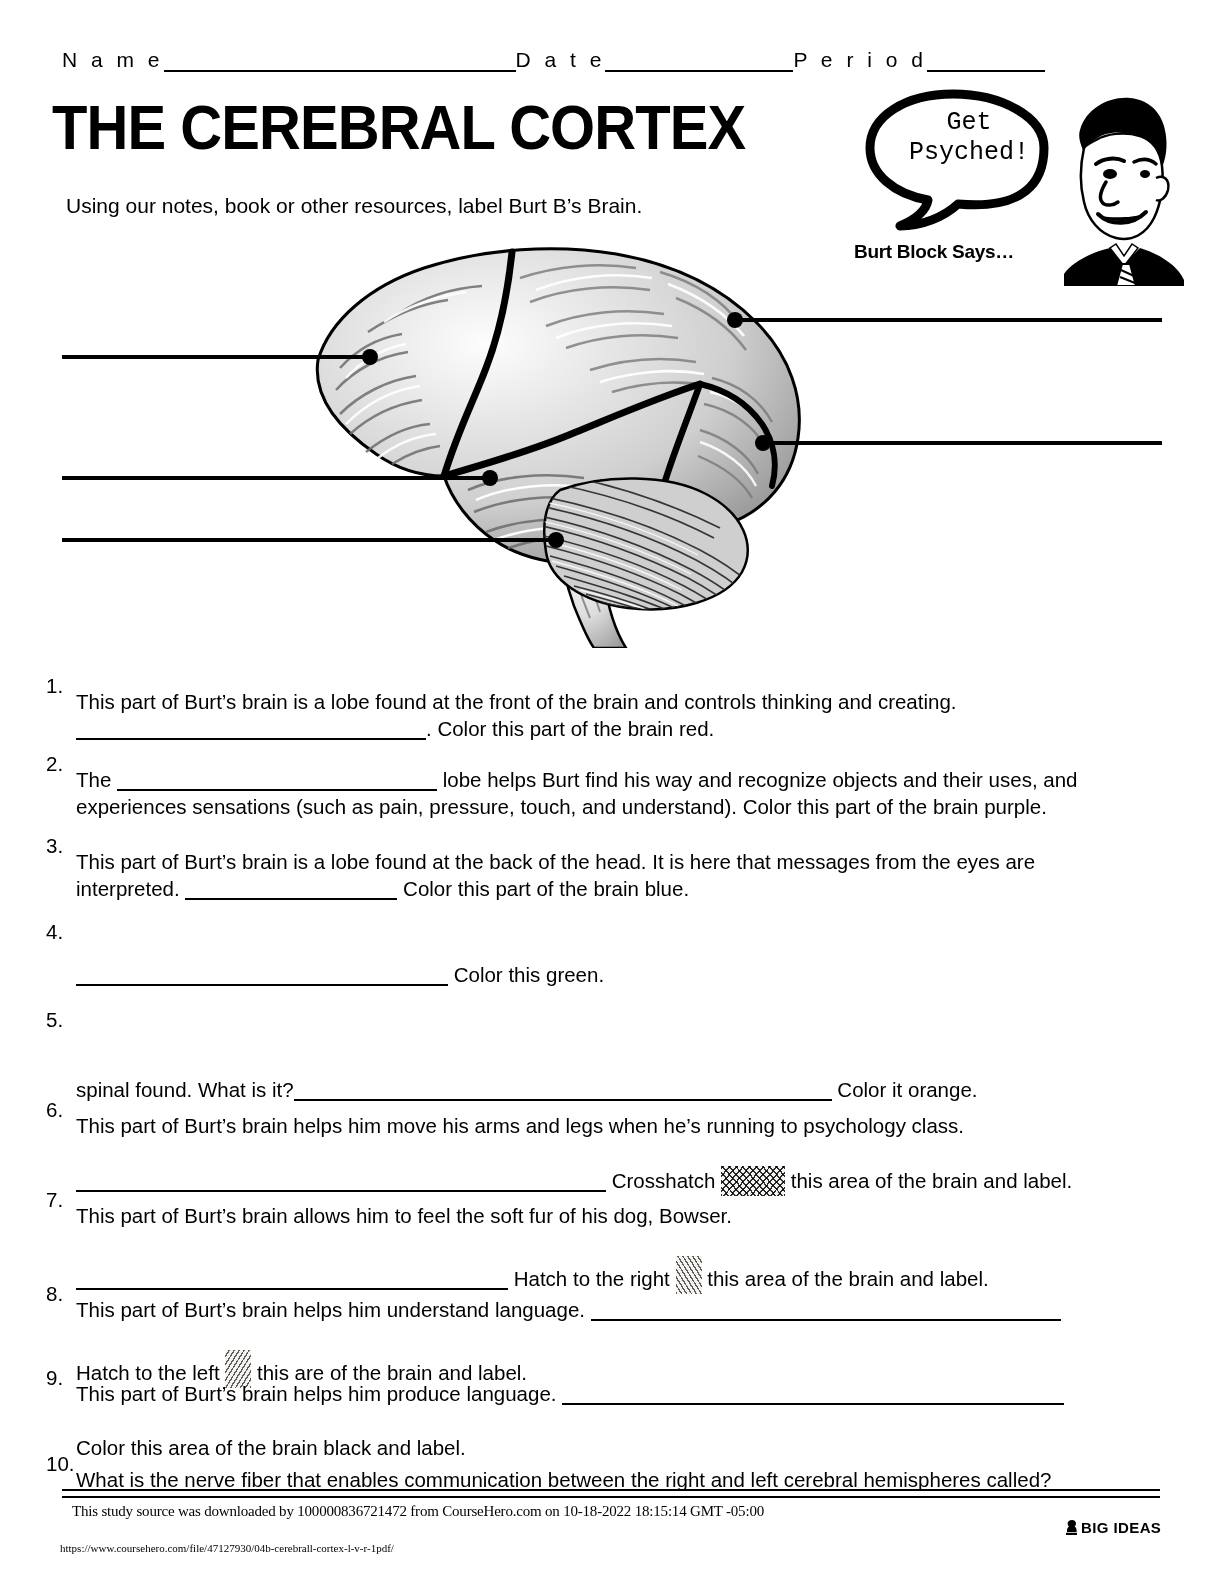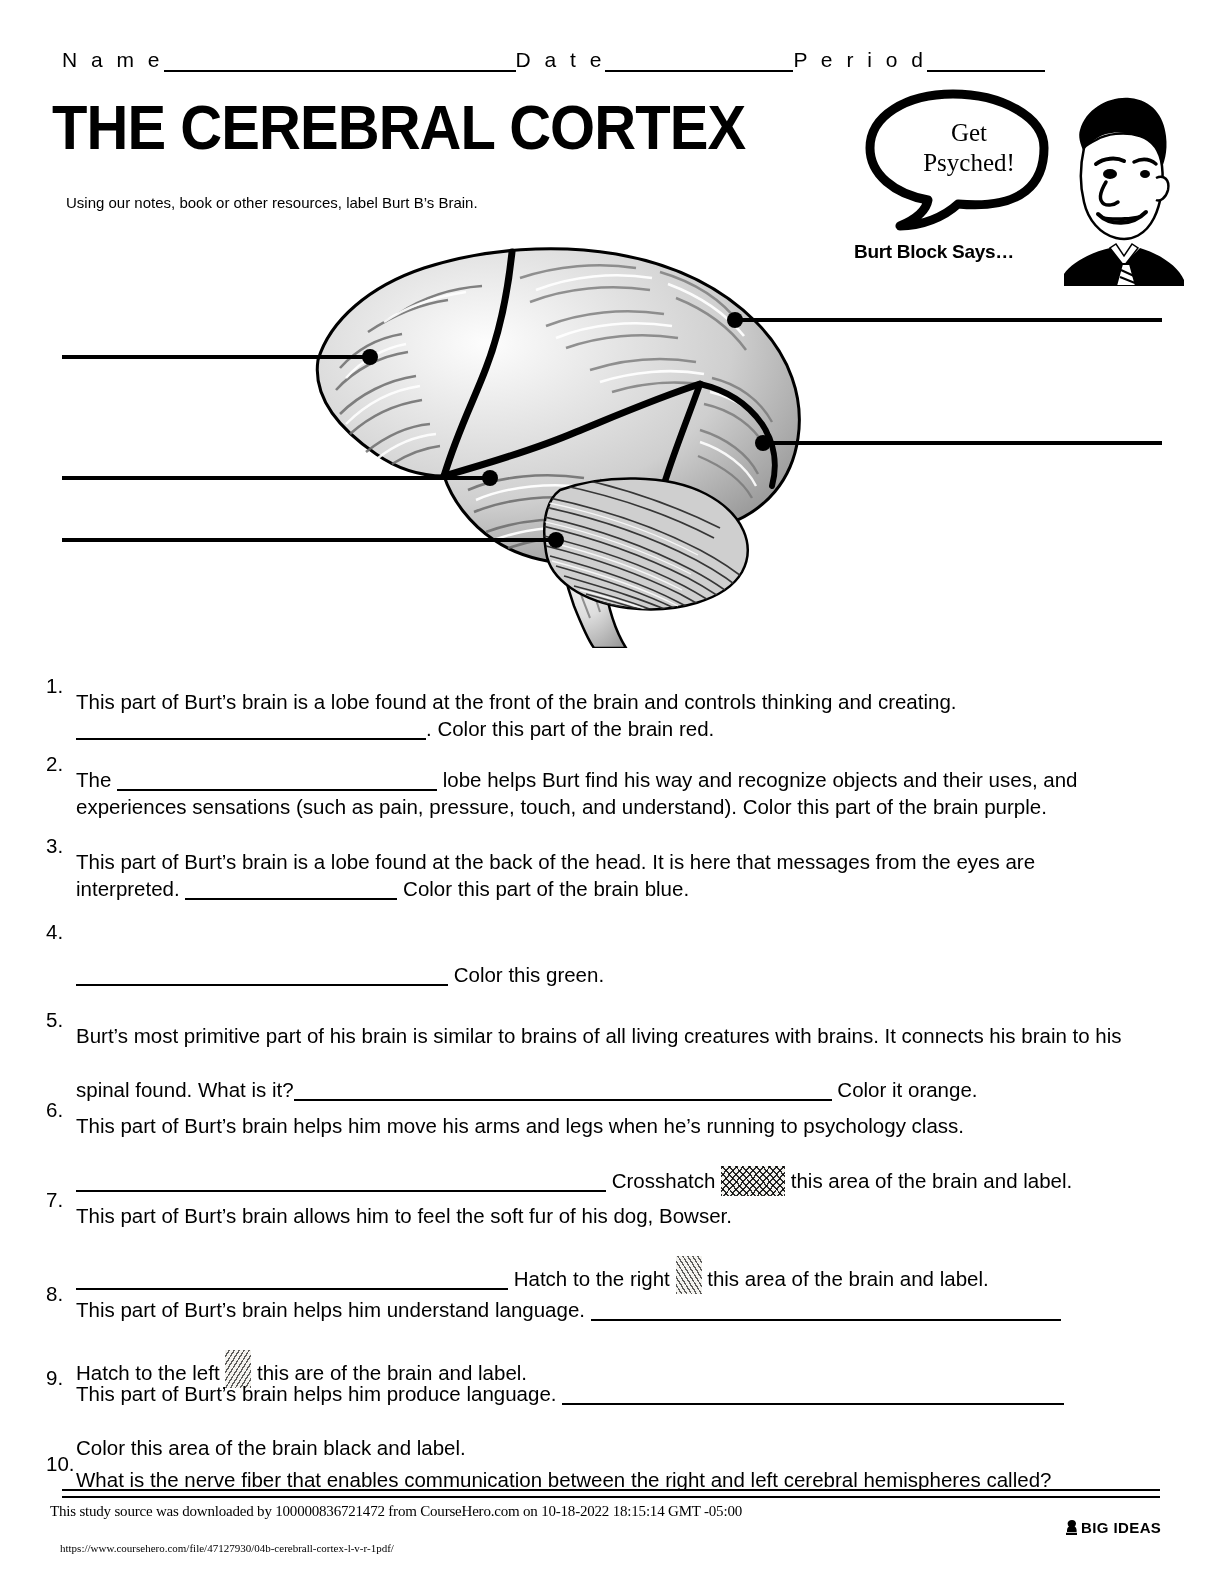"Get" .bubble-text { font-family: Liberation Serif, serif -> Liberation Mono, monospace; top: 32px -> 22px }
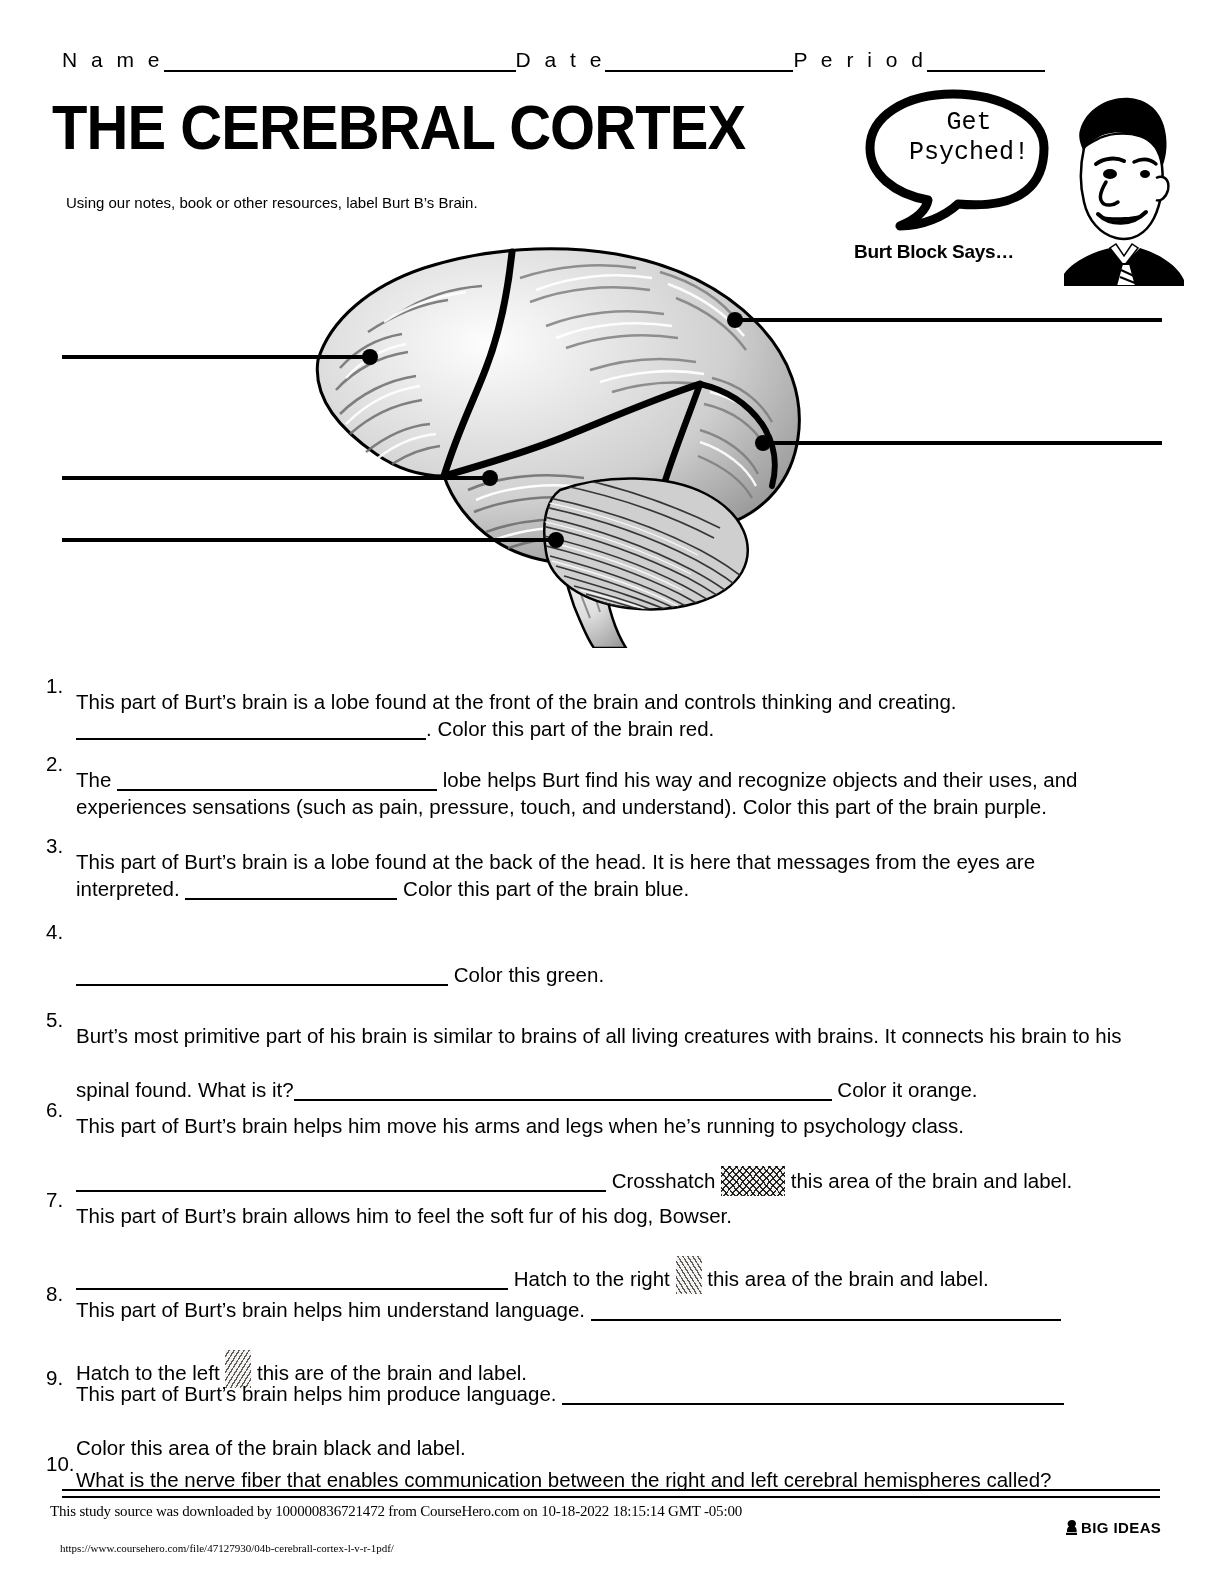"Using our notes, book or" .subtitle { font-size: 15px -> 21px }
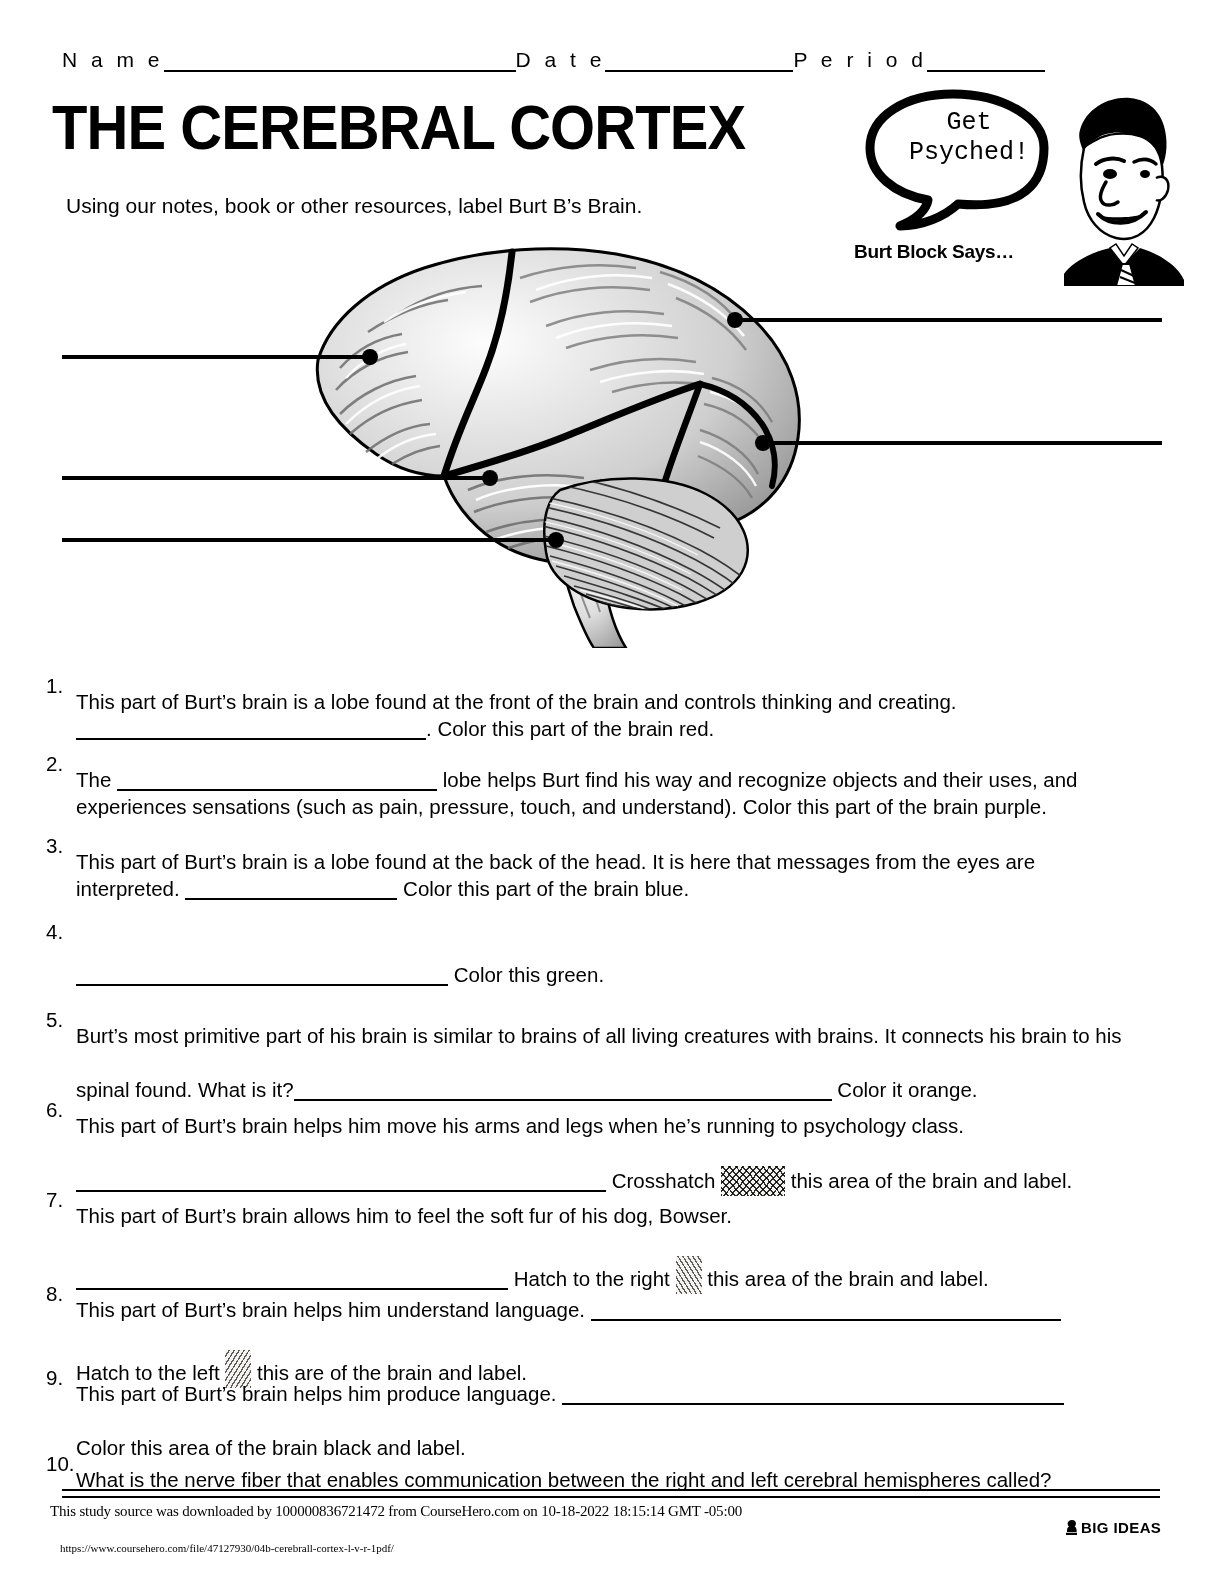"Burt’s most primitive part of" span { html: <span>Burt’s most primitive part of his brain is similar to brains of all living creatures with brains. It connects his brain to his</span> -> none }
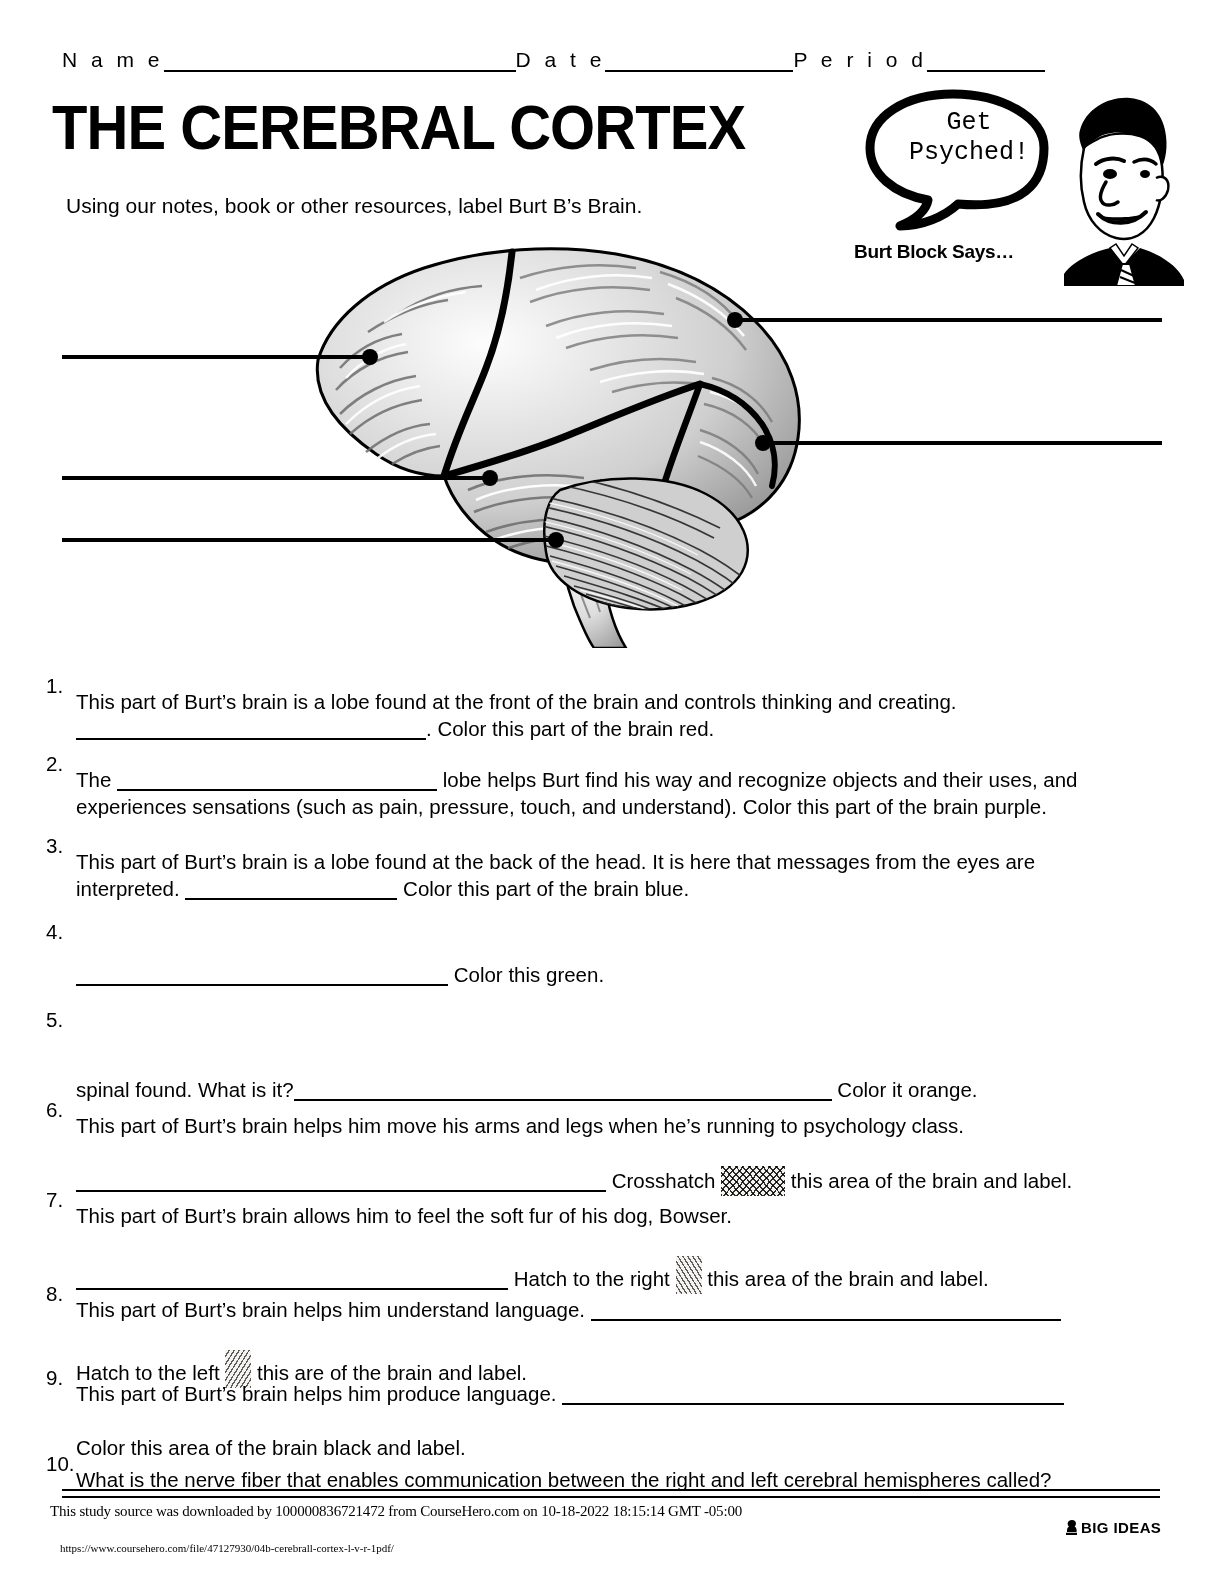"This study source was downloaded" .foot-line { left: 50px -> 72px }
